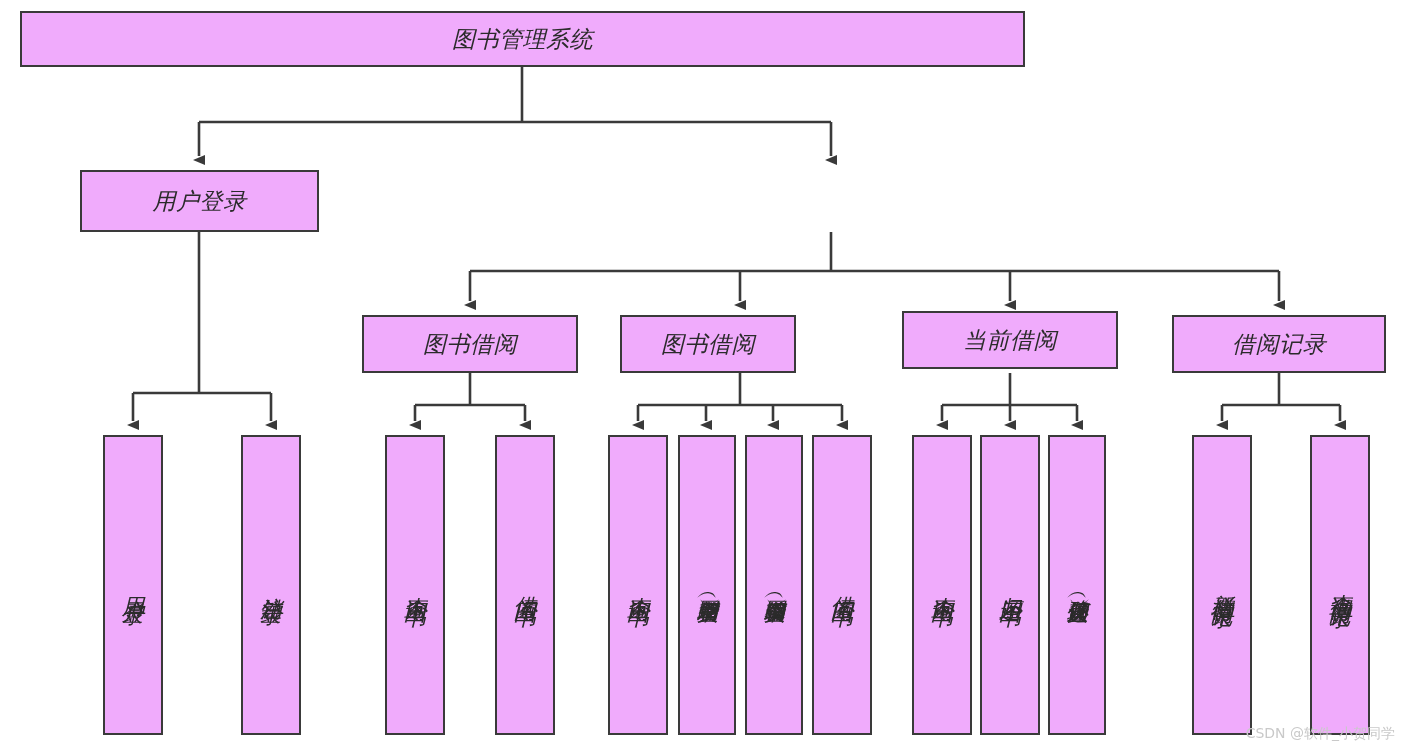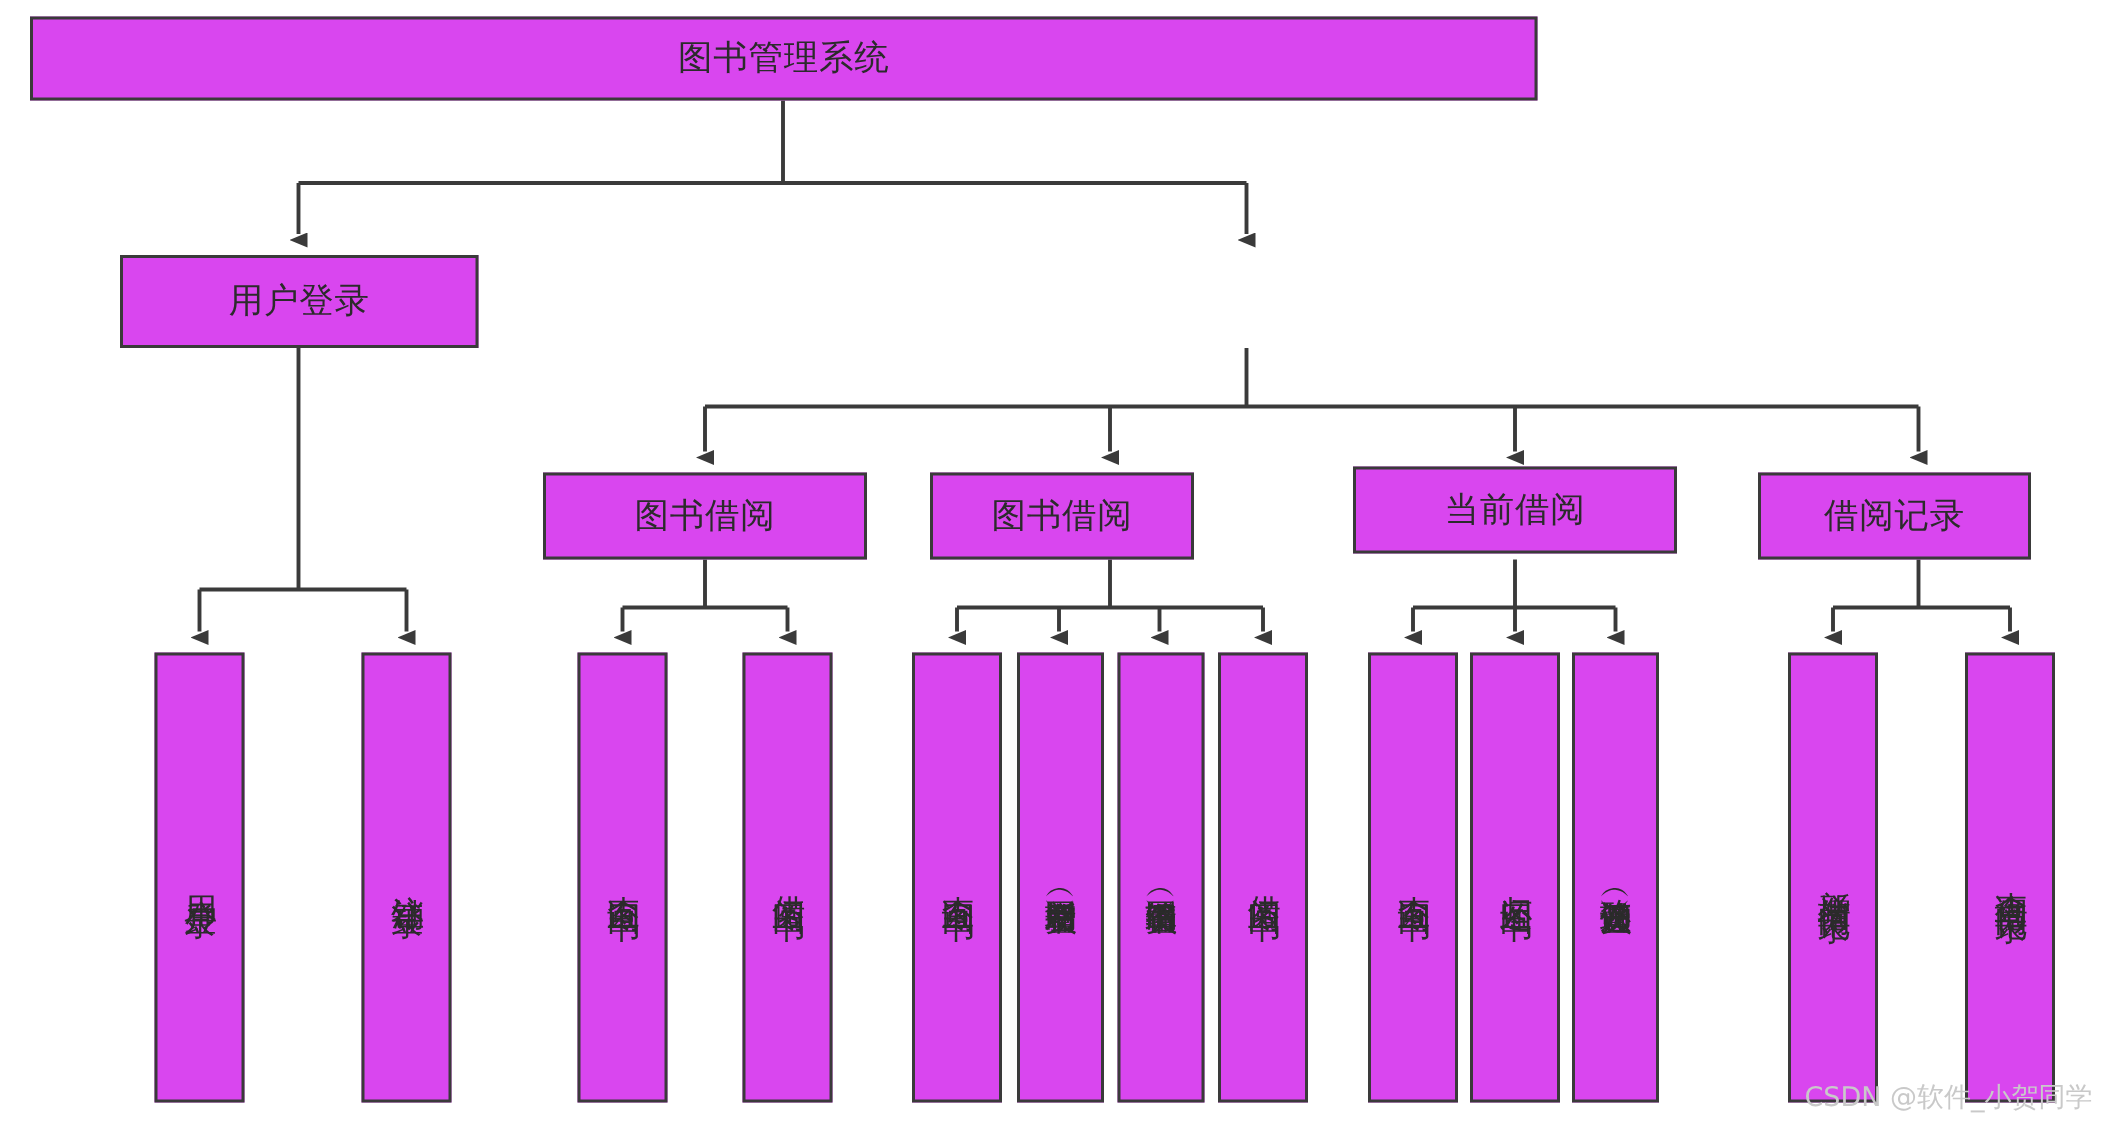"图书管理系统" .node { background: #d946ef -> #f0abfc; font-style: none -> italic }
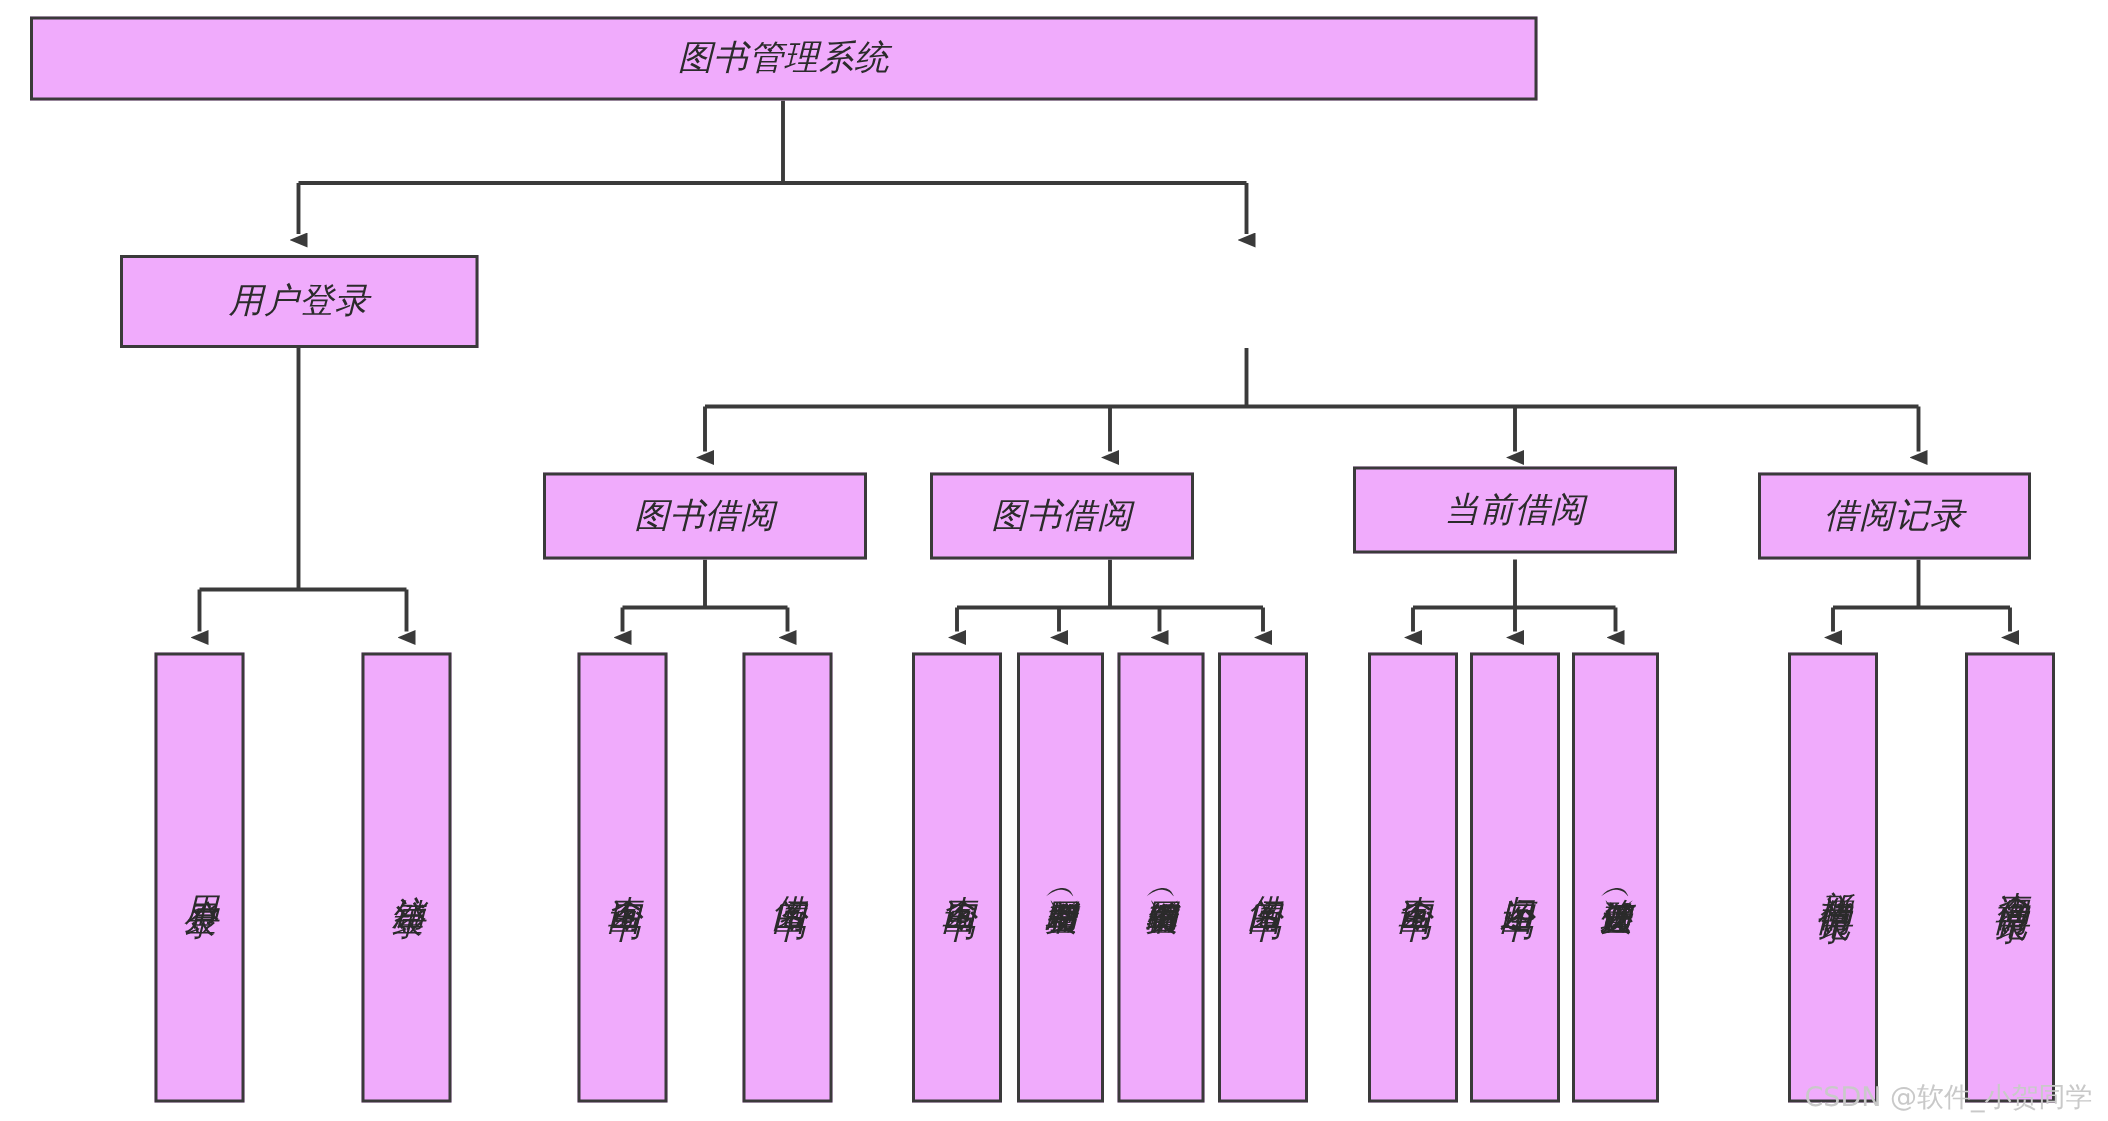"借阅记录" div.node { width: 182px -> 214px }
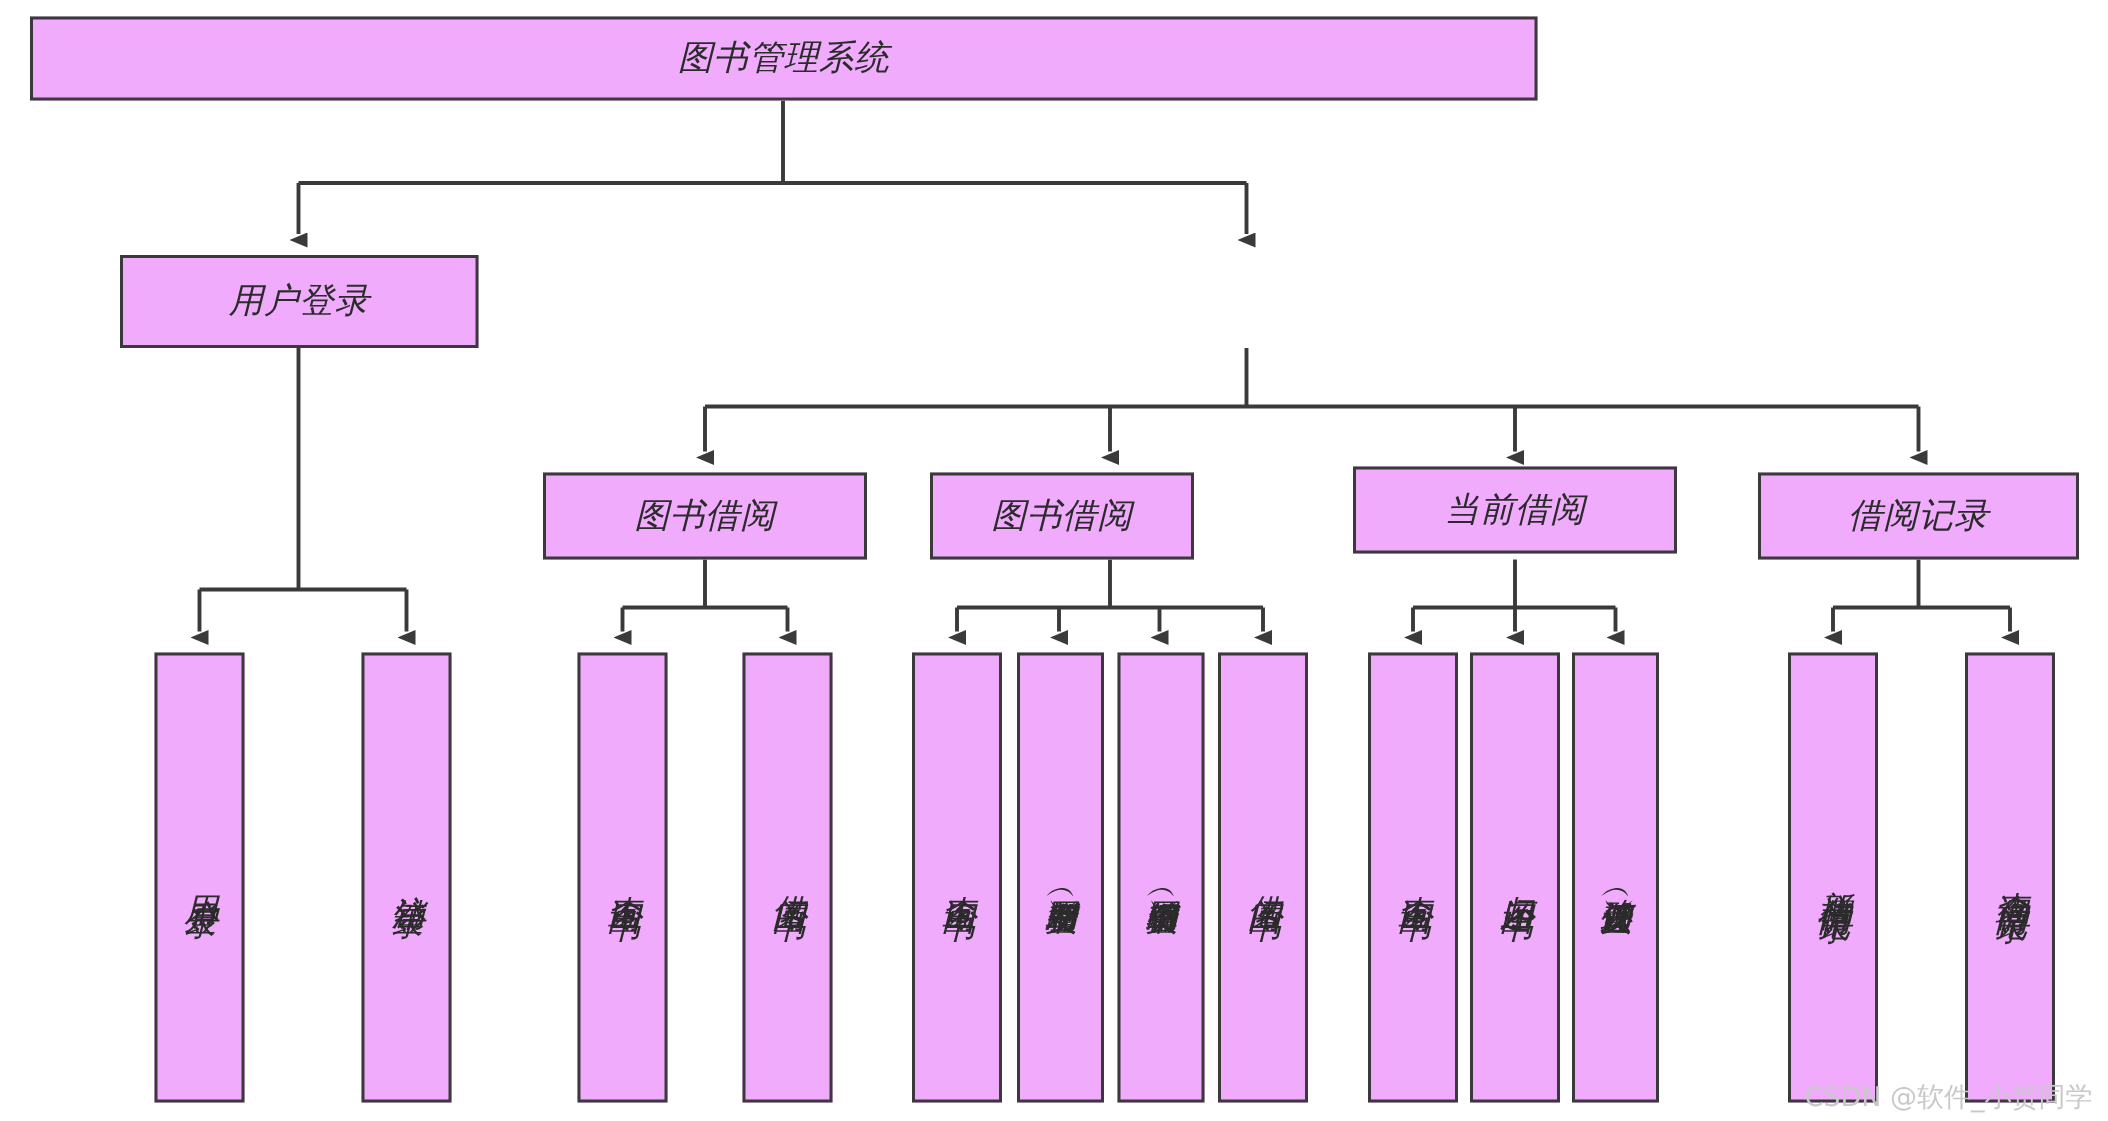"CSDN @软件_小贺同学" .watermark { font-size: 18px -> 14px }
